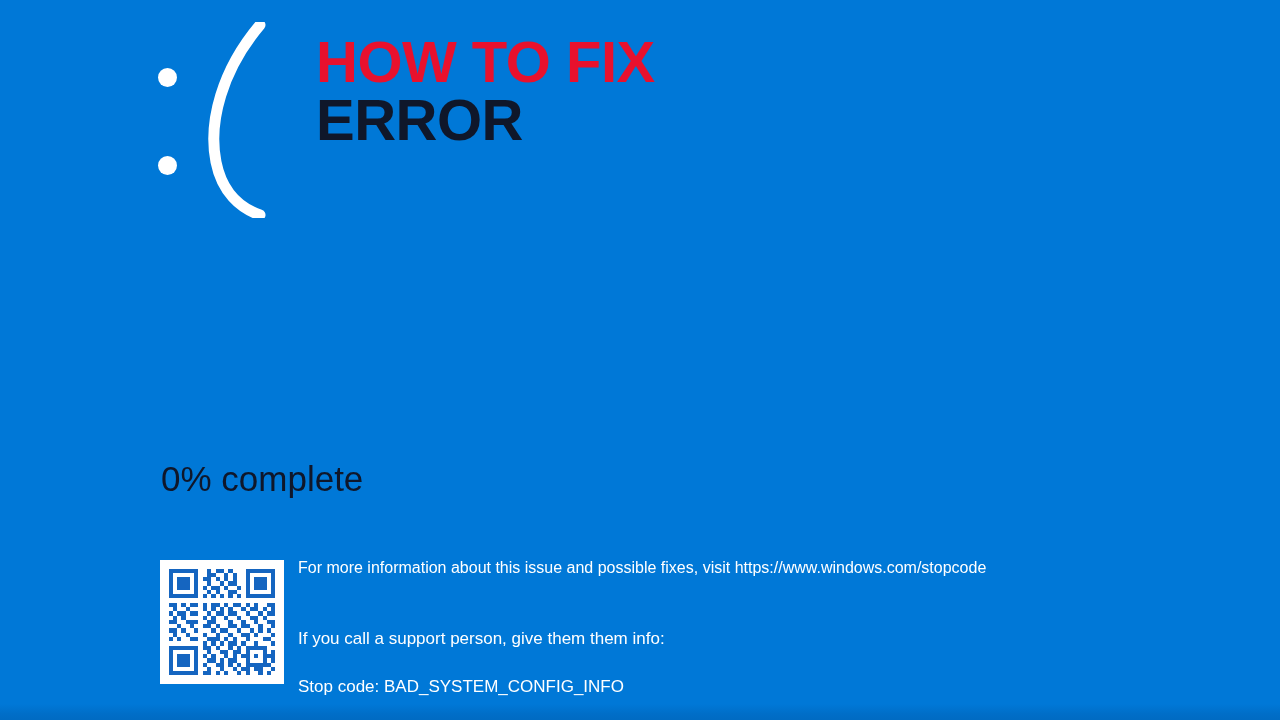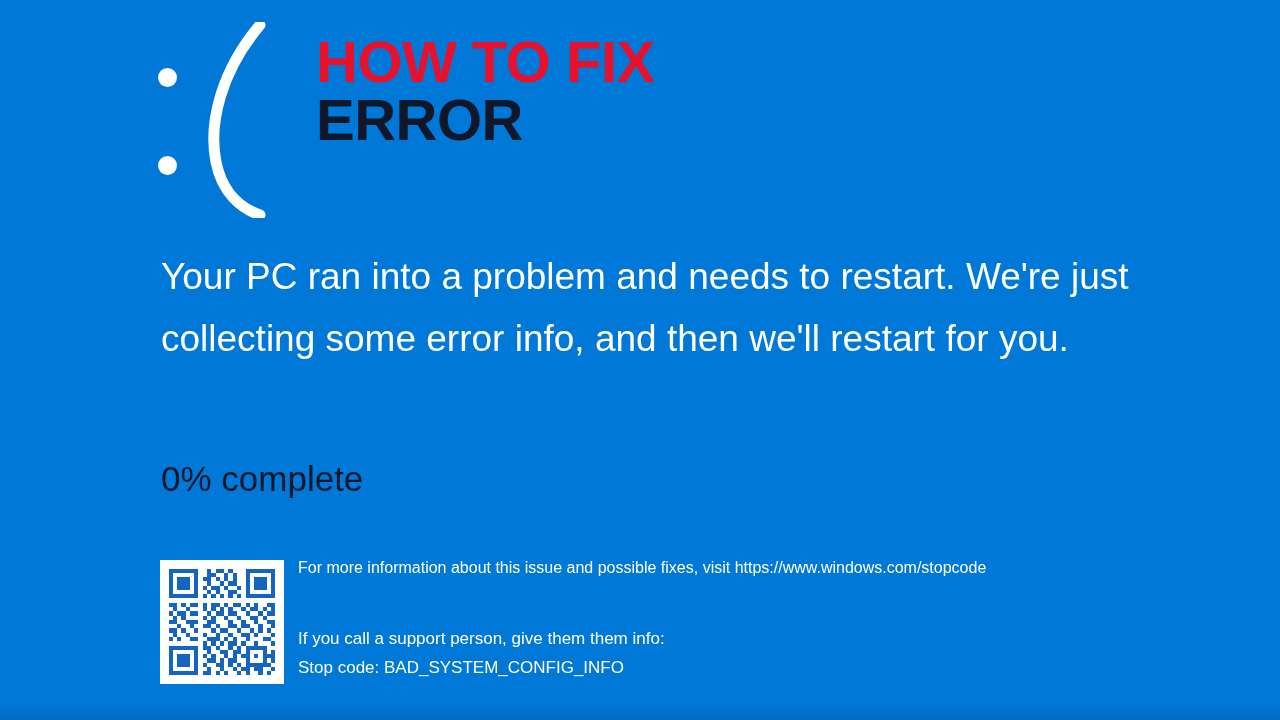"Your PC ran into a" div { html: <div>Your PC ran into a problem and needs to restart. We're just collecting some error info, and then we'll restart for you.</div> -> none }
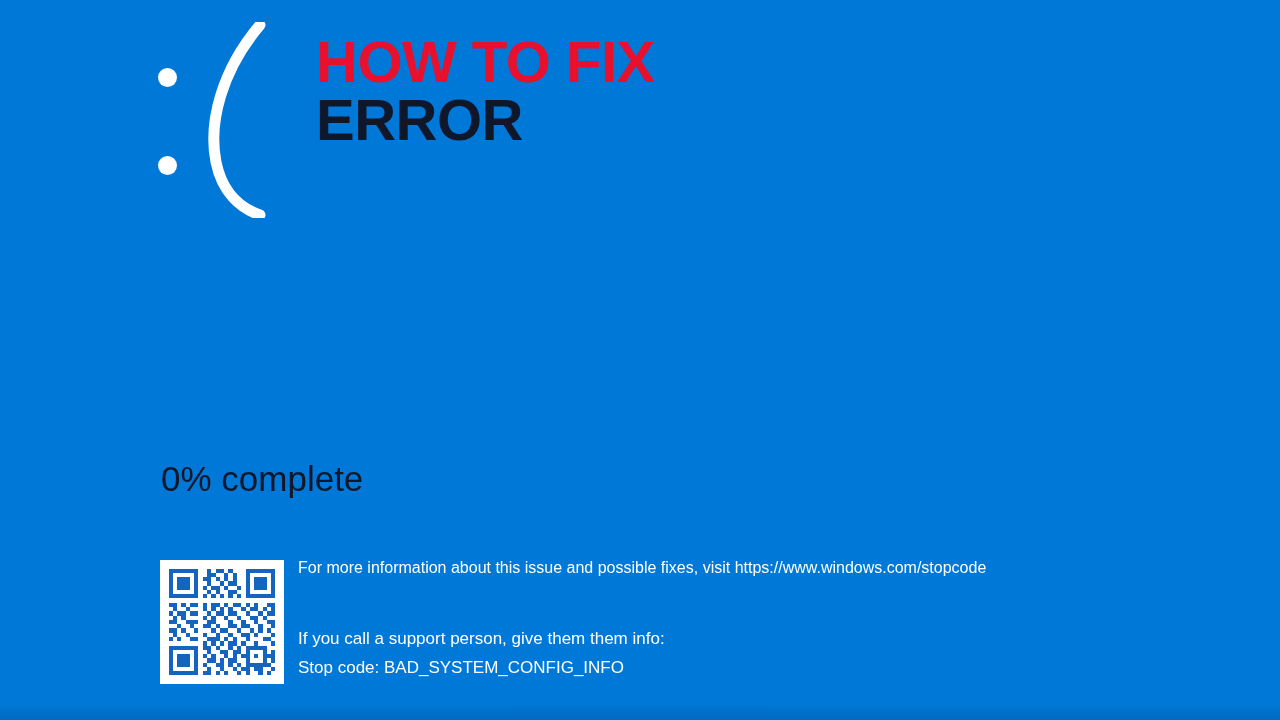"Stop code: BAD_SYSTEM_CONFIG_INFO" #stopcode-line { top: 101px -> 120px }
